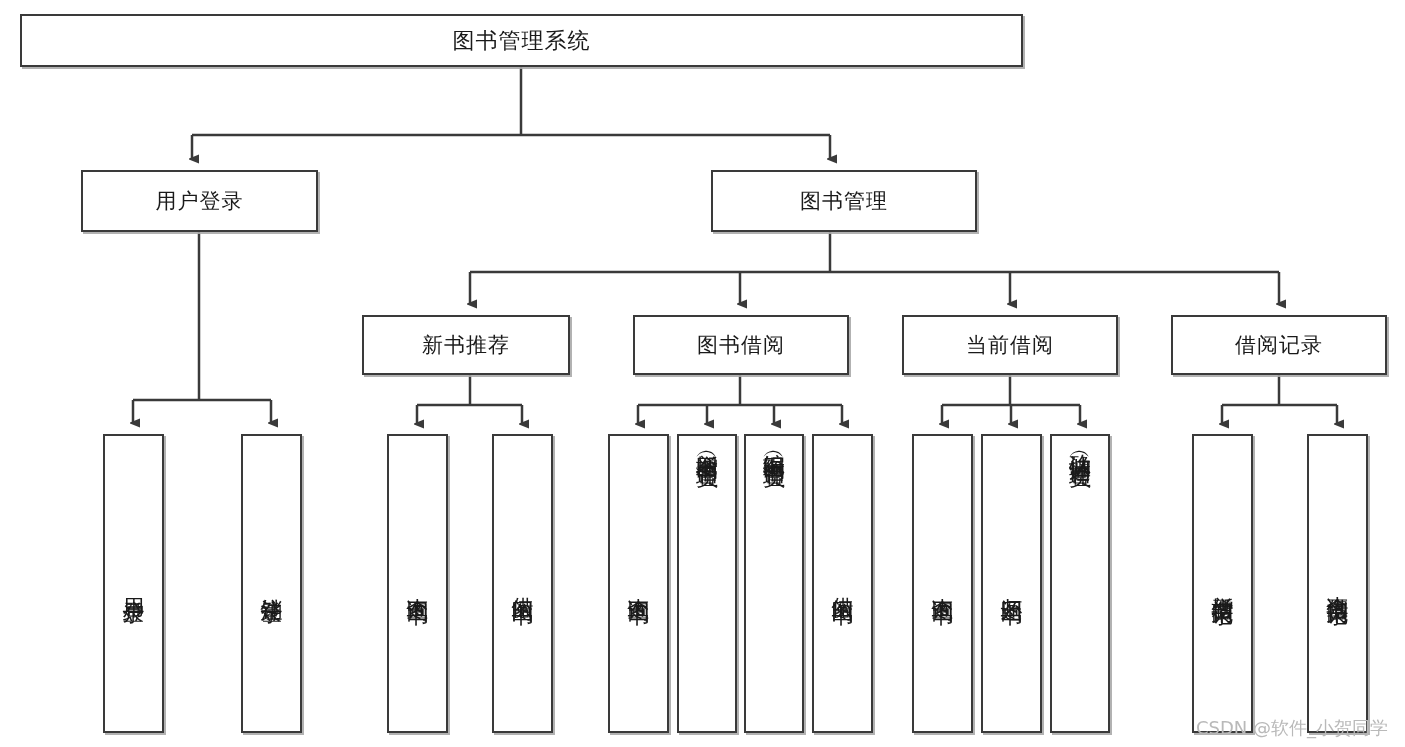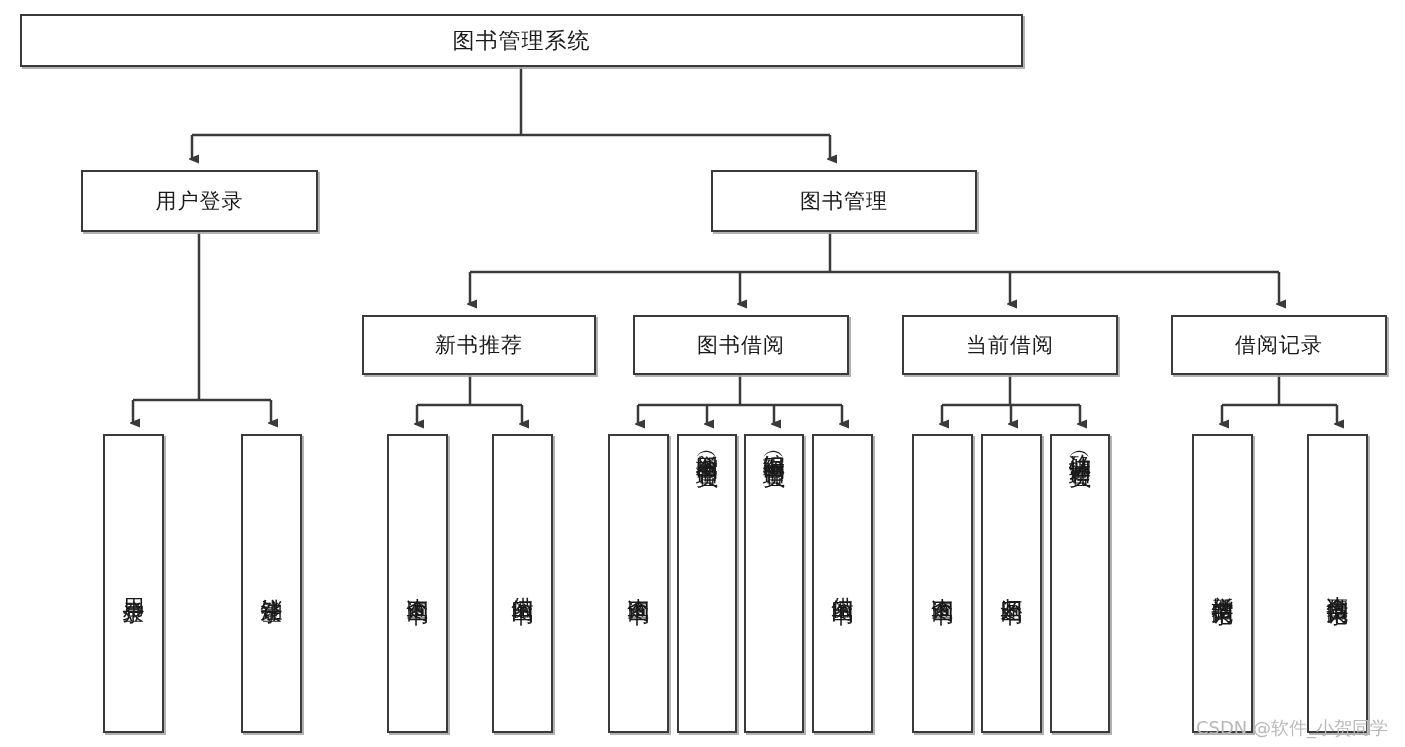"新书推荐" div.node { width: 234px -> 208px }
